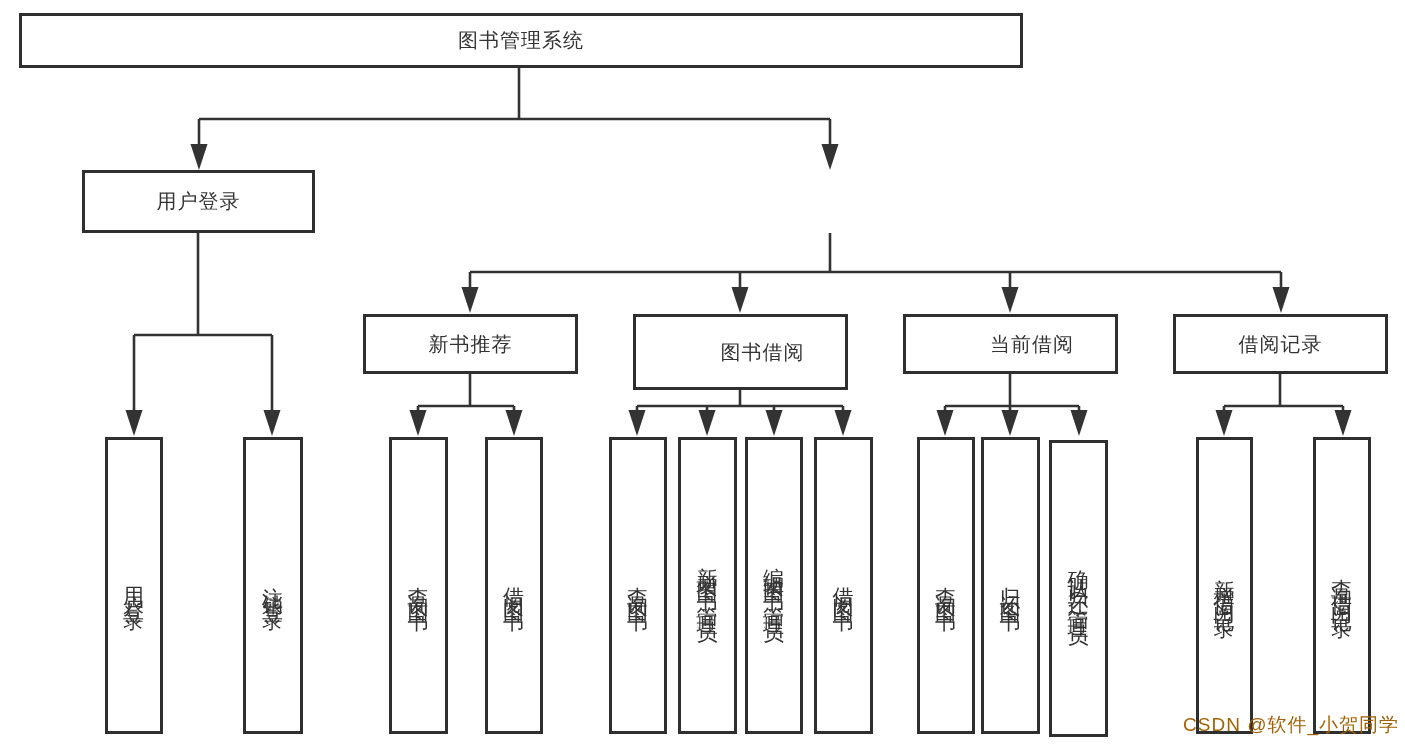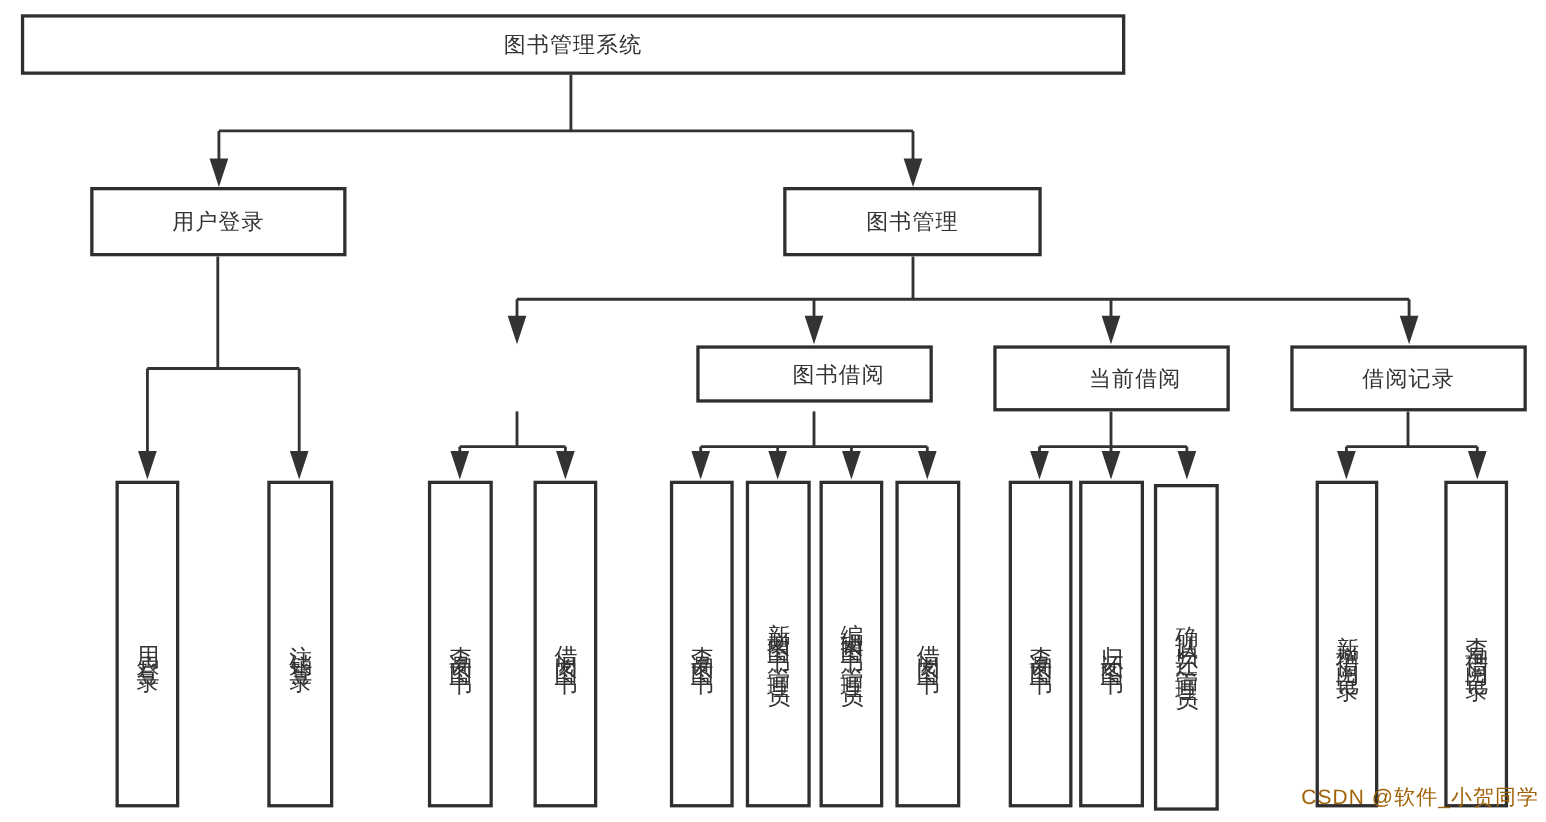"图书管理" div.node { html: <div> <span>图书管理</span> </div> -> none }
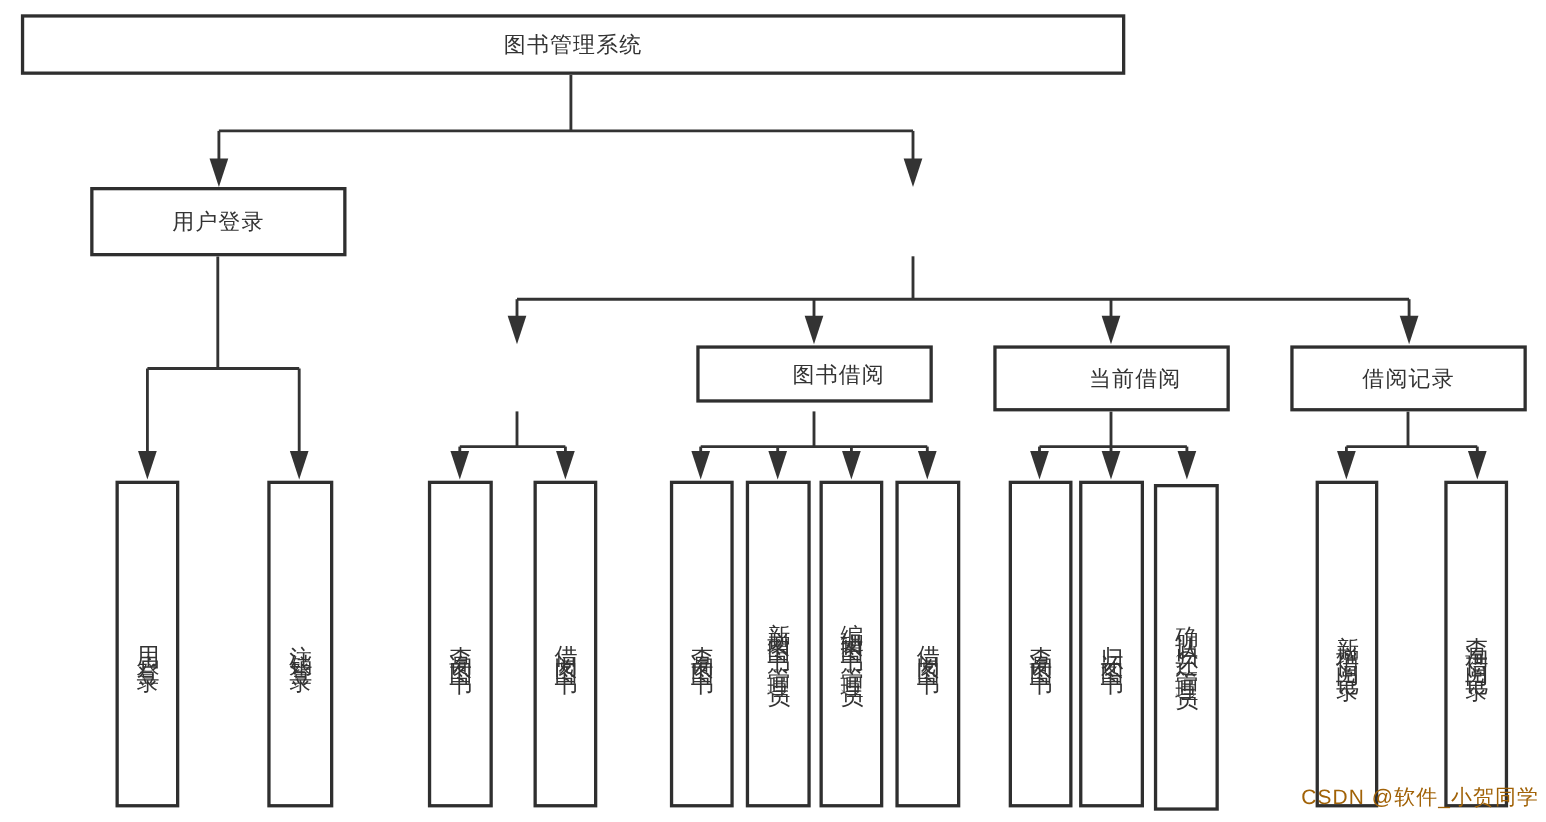"新书推荐" div.node { html: none -> <div> <span>新书推荐</span> </div> }
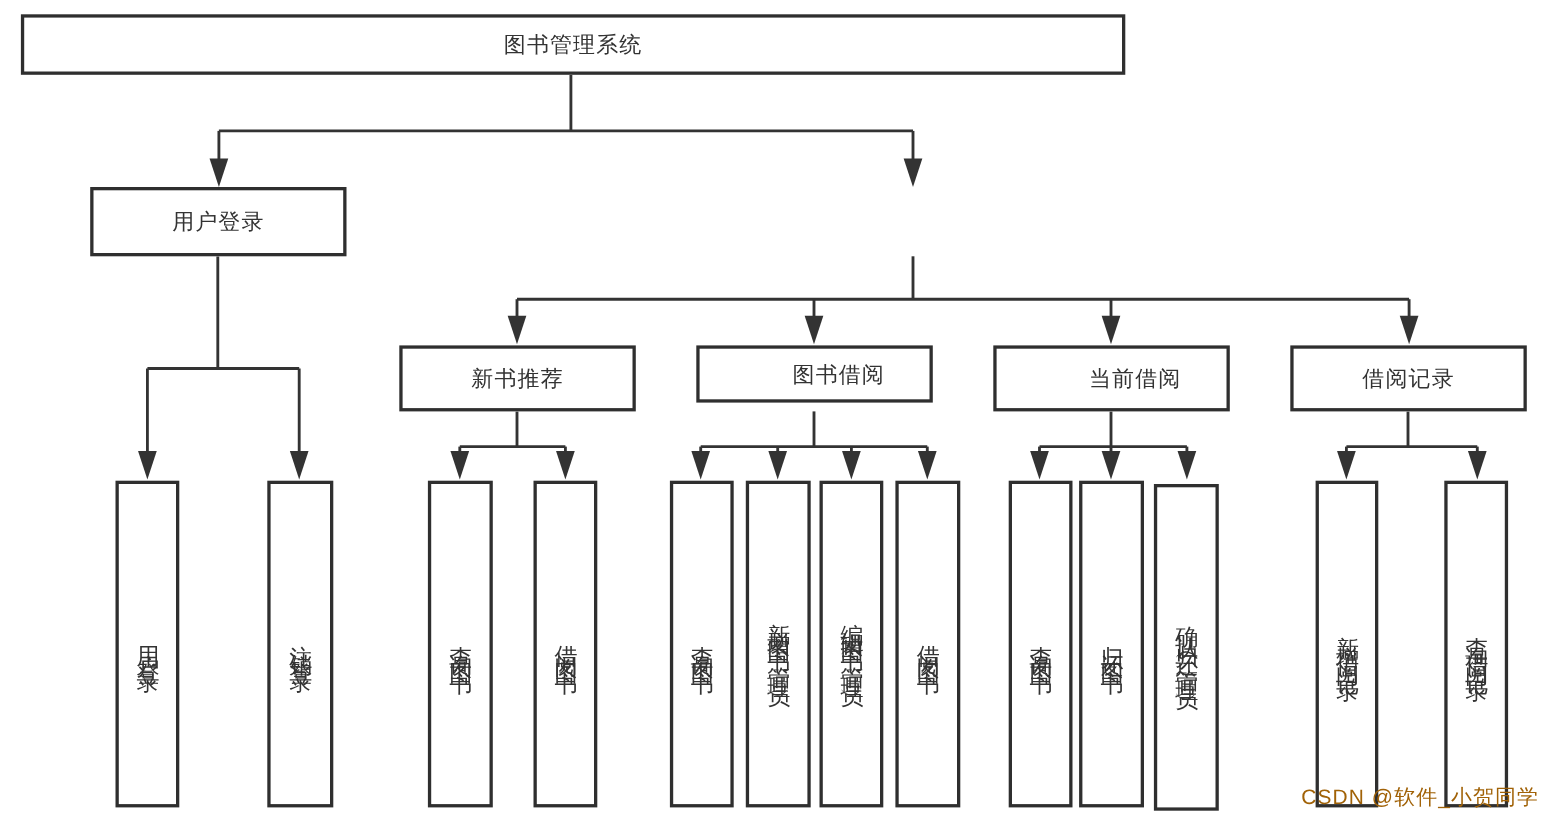"图书借阅" div.node { height: 52px -> 76px }
